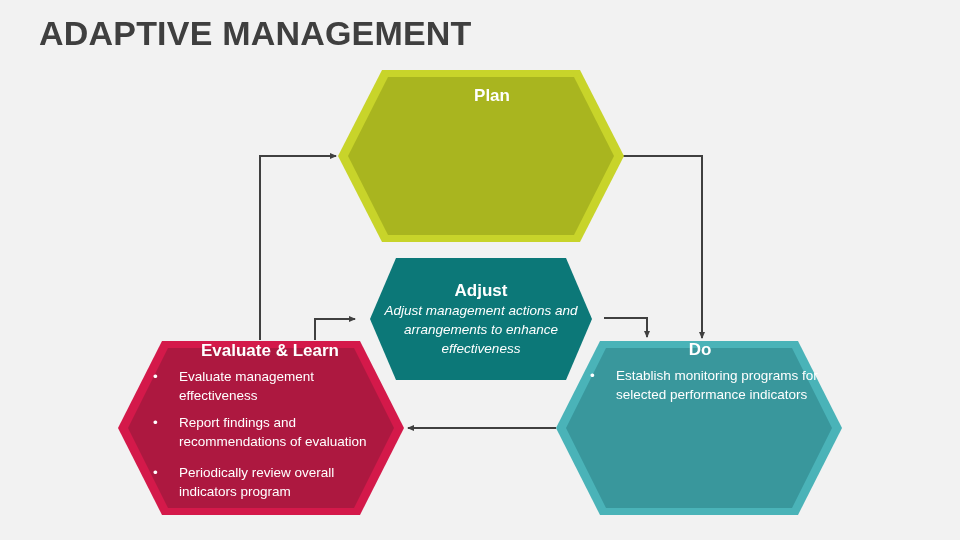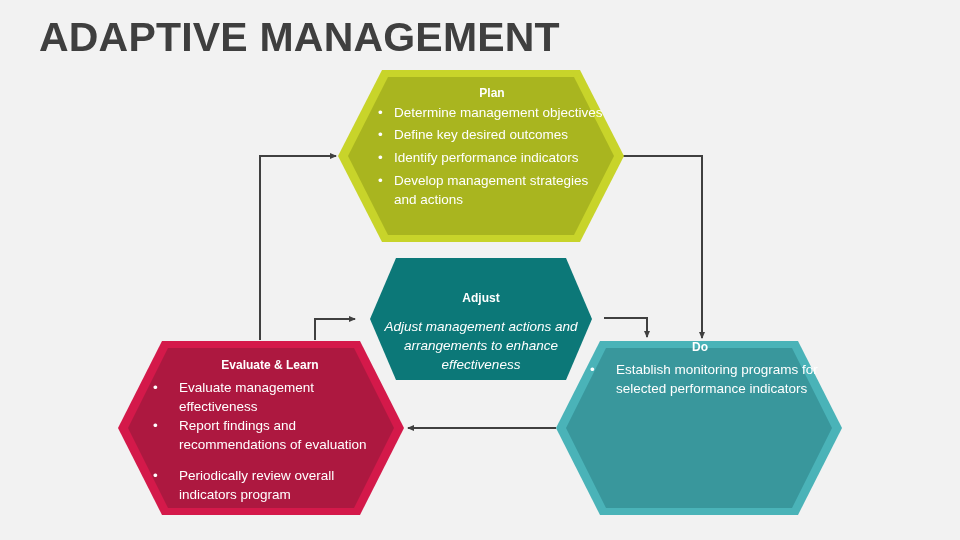"ADAPTIVE MANAGEMENT" .title { font-size: 41px -> 34px }
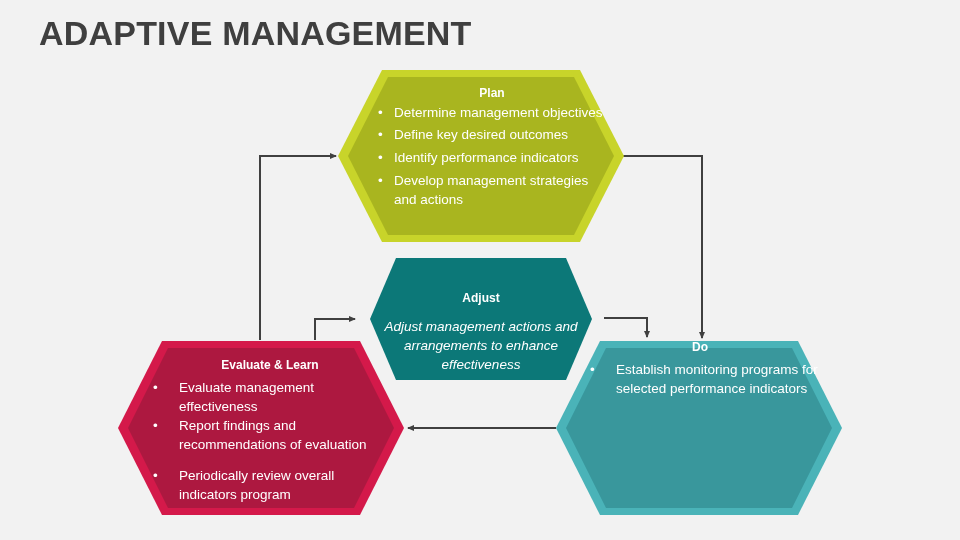"Plan" .box h3 { font-size: 12px -> 17px }
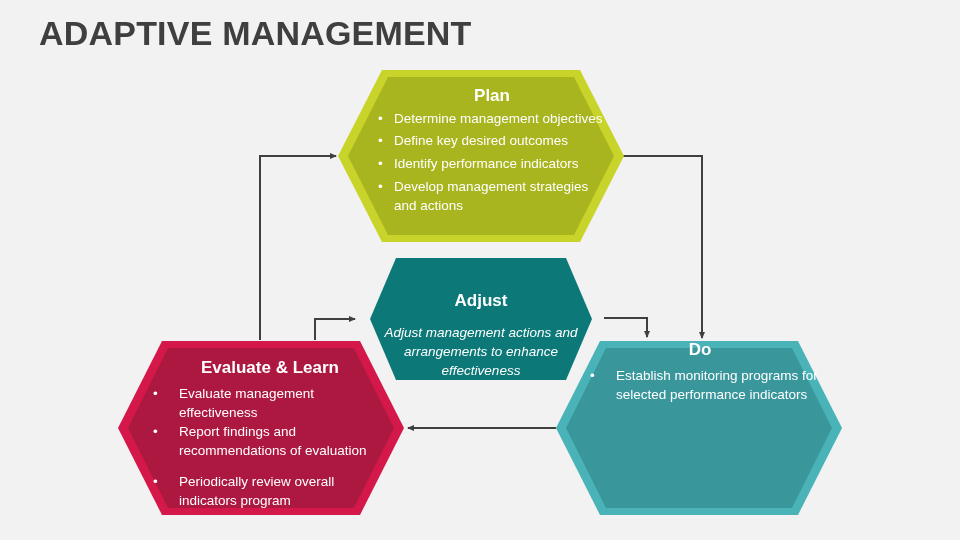"Determine management objectives" ul { html: <ul> <li>Determine management objectives</li> <li>Define key desired outcomes</li> <li>Identify performance indicators</li> <li>Develop management strategies and actions</li> </ul> -> none }
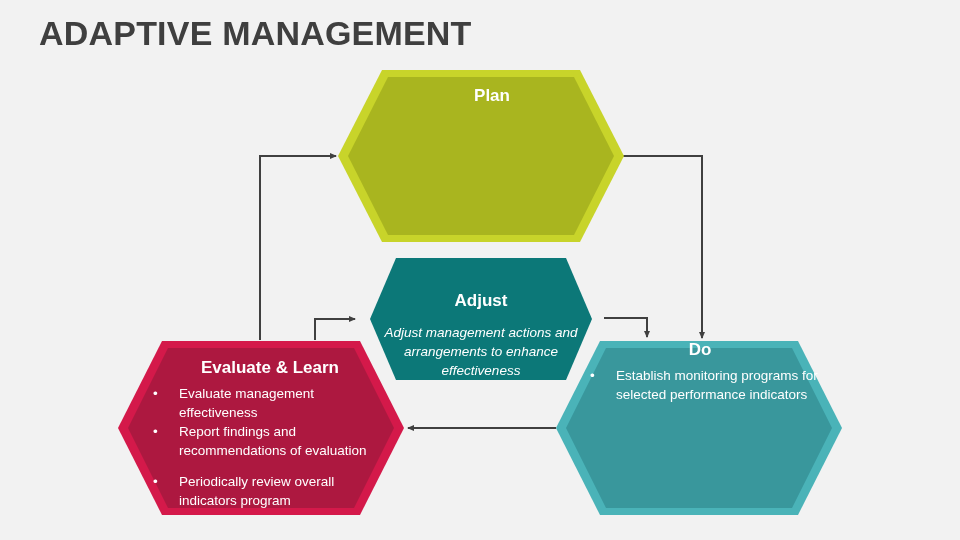"Adjust" div.box { top: 291px -> 281px }
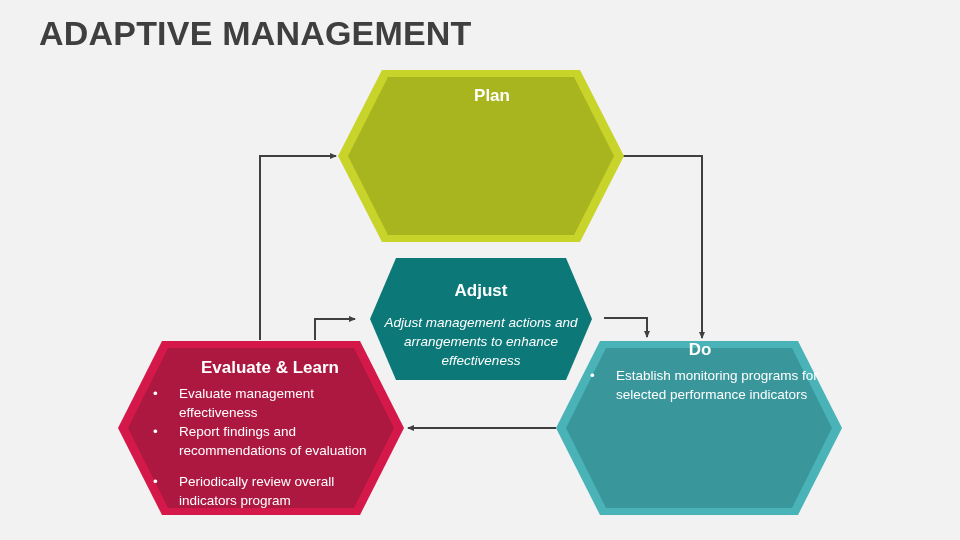"Adjust management actions and" .adjust p { margin: 12px 0 0 0 -> 0 0 0 0 }
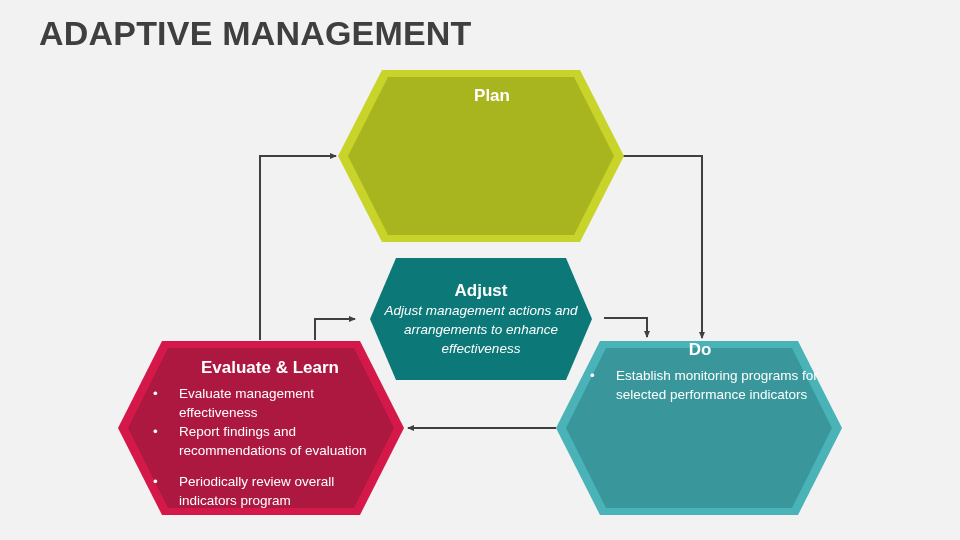"Evaluate & Learn" div.box { top: 358px -> 341px }
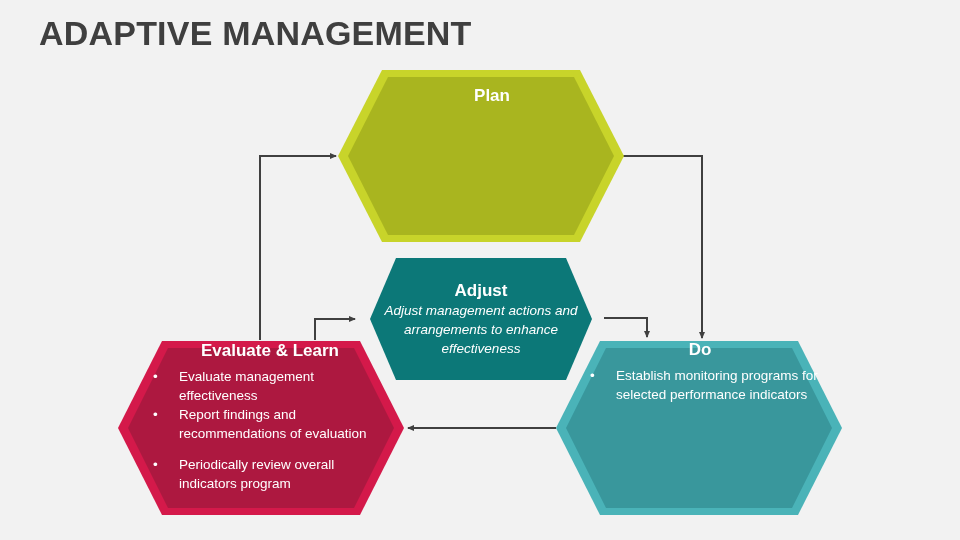"Evaluate management effectiveness" li { margin-bottom: 0 -> 8px }
